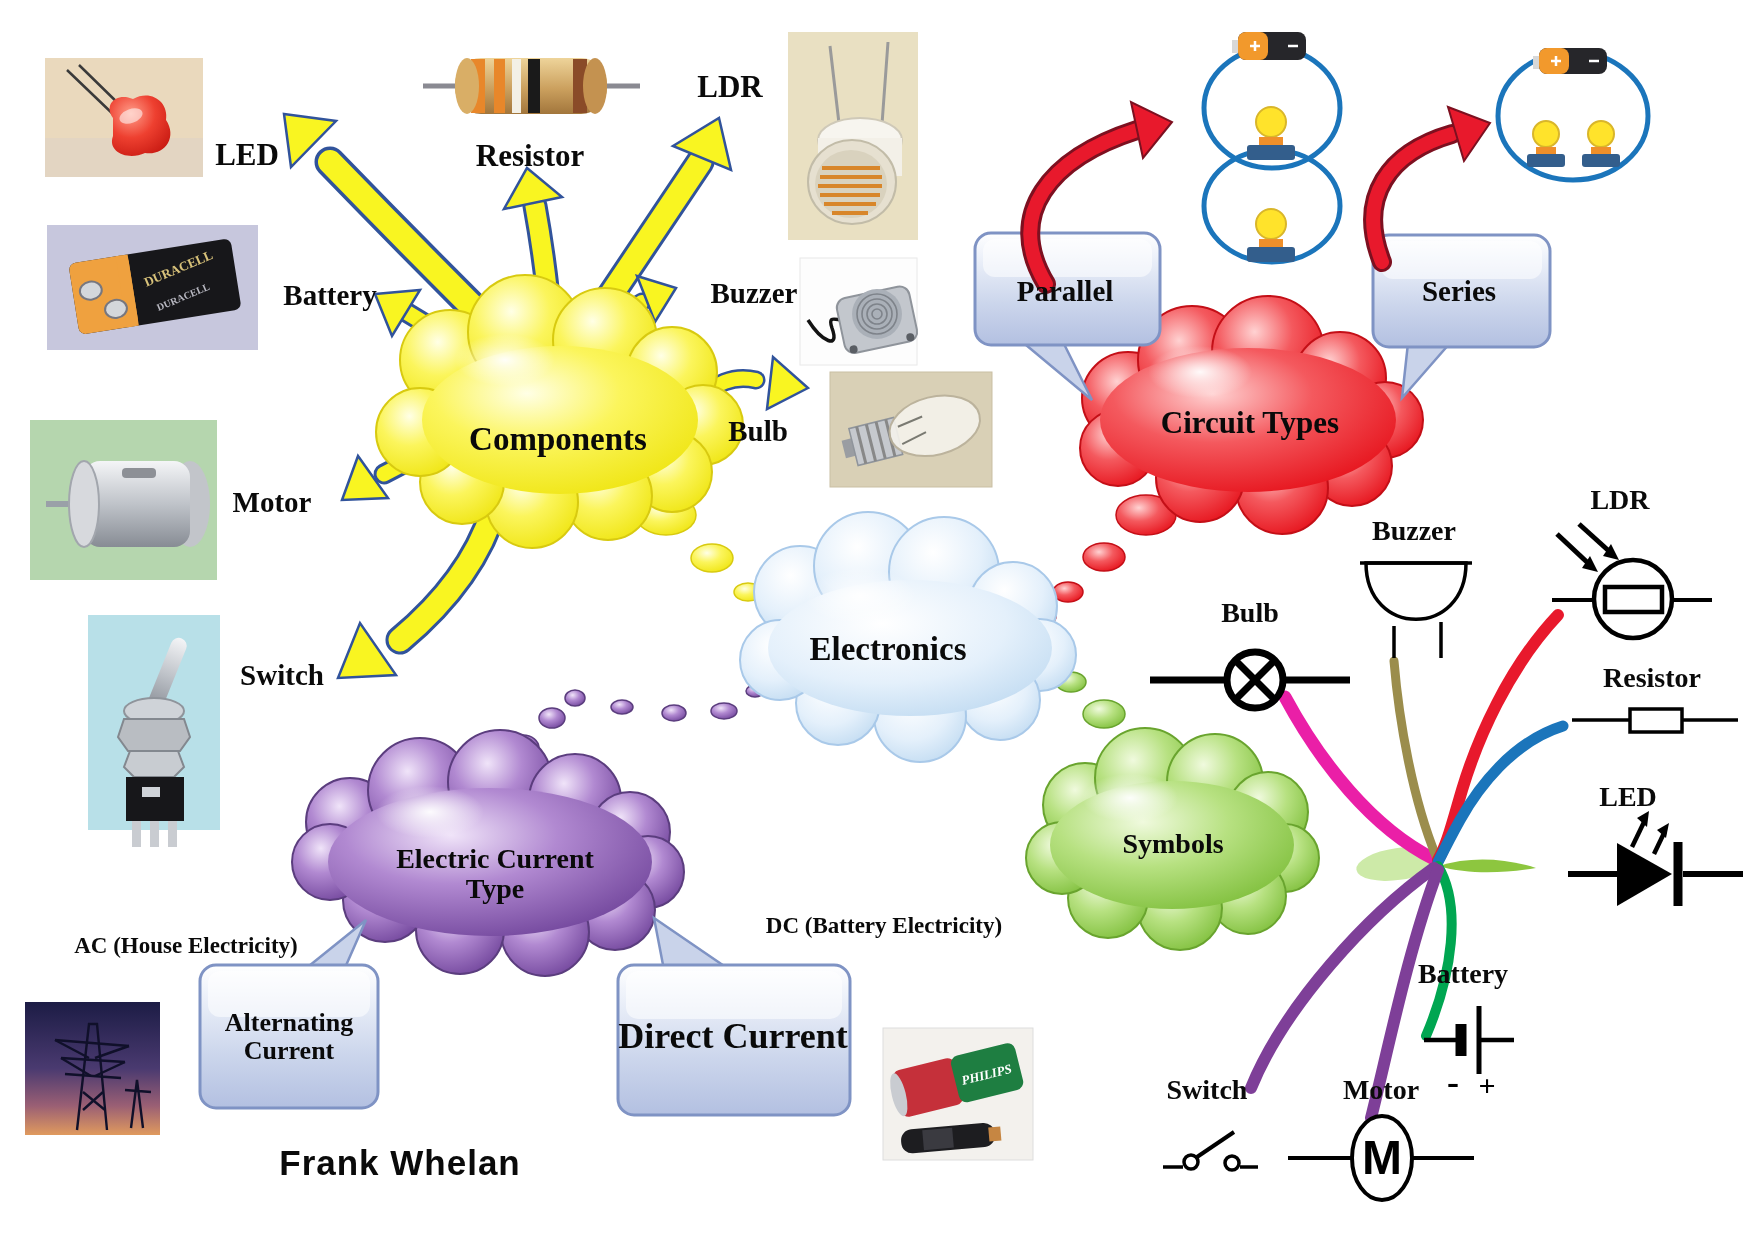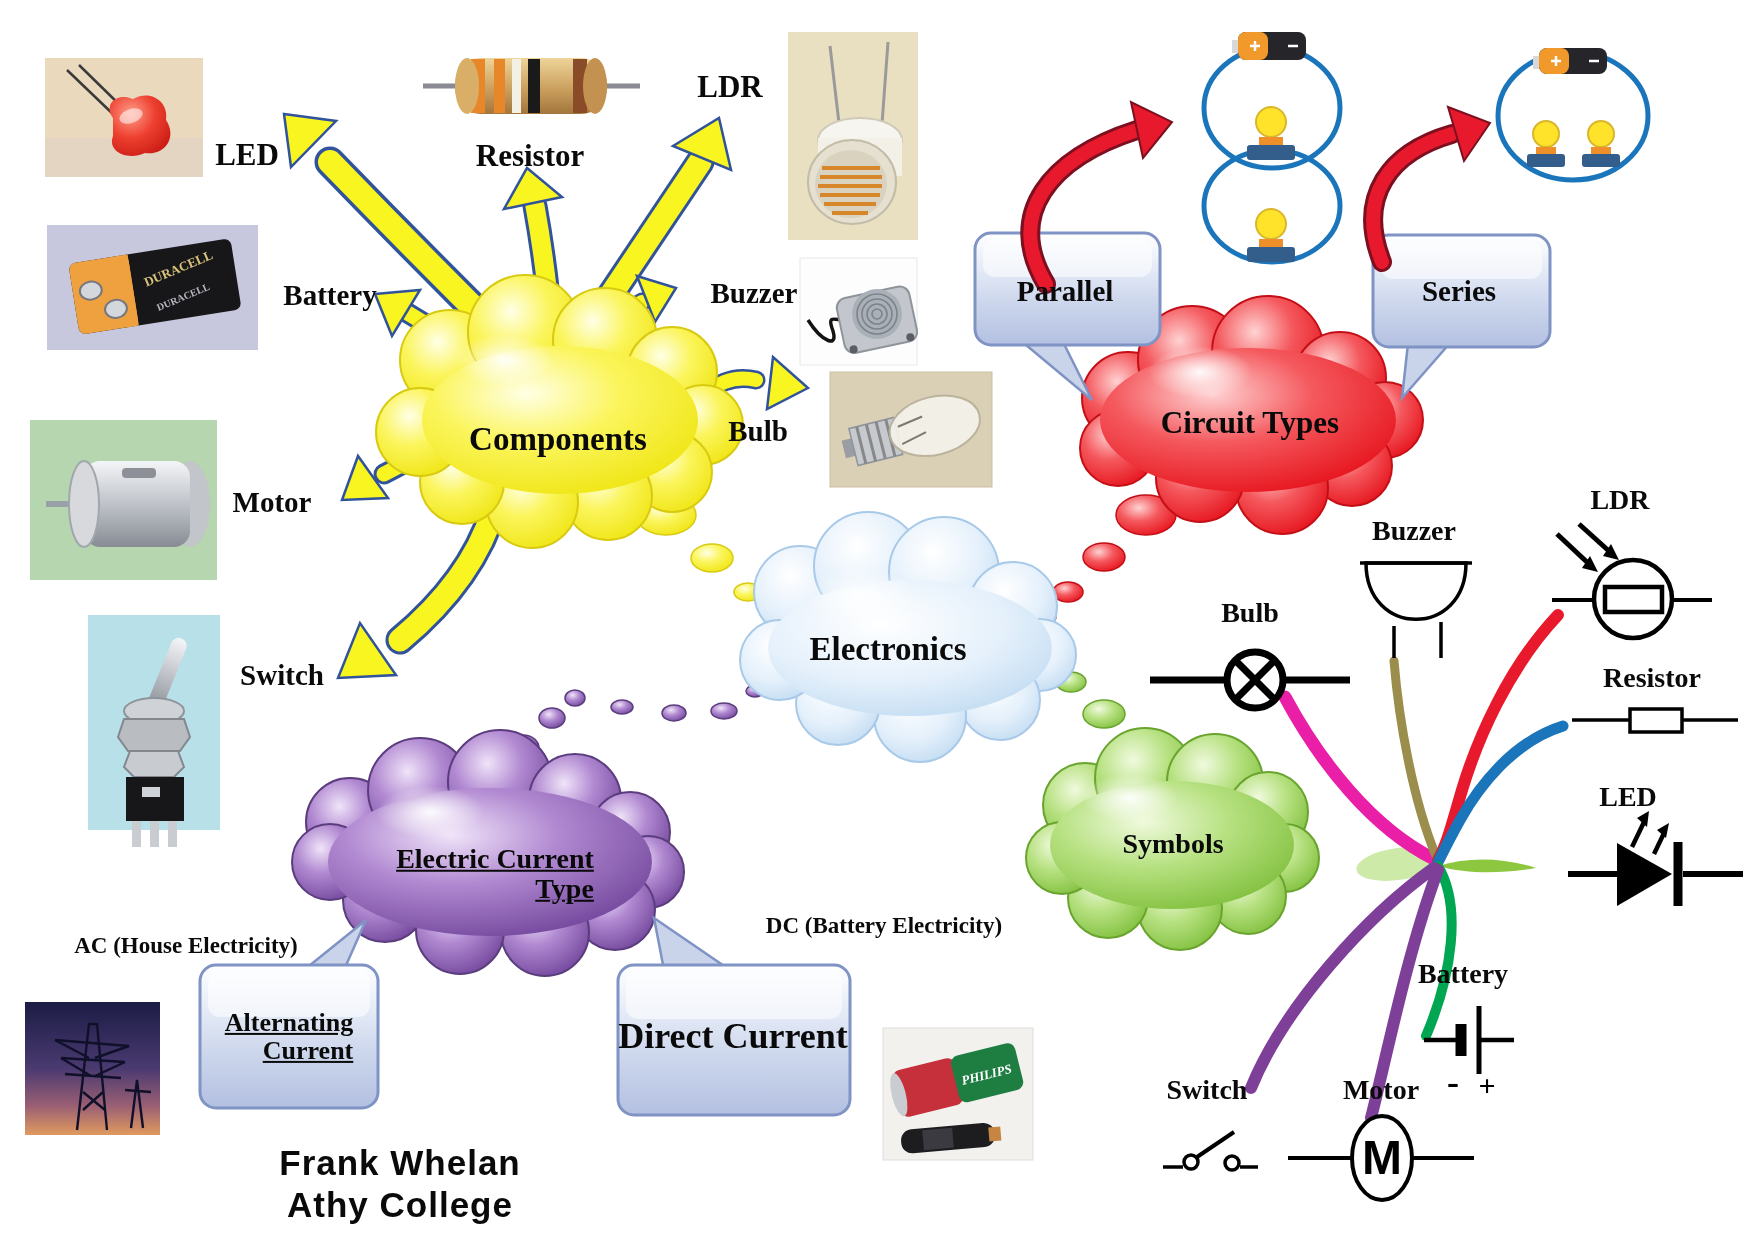"LDR" .lbl { text-align: right -> center }
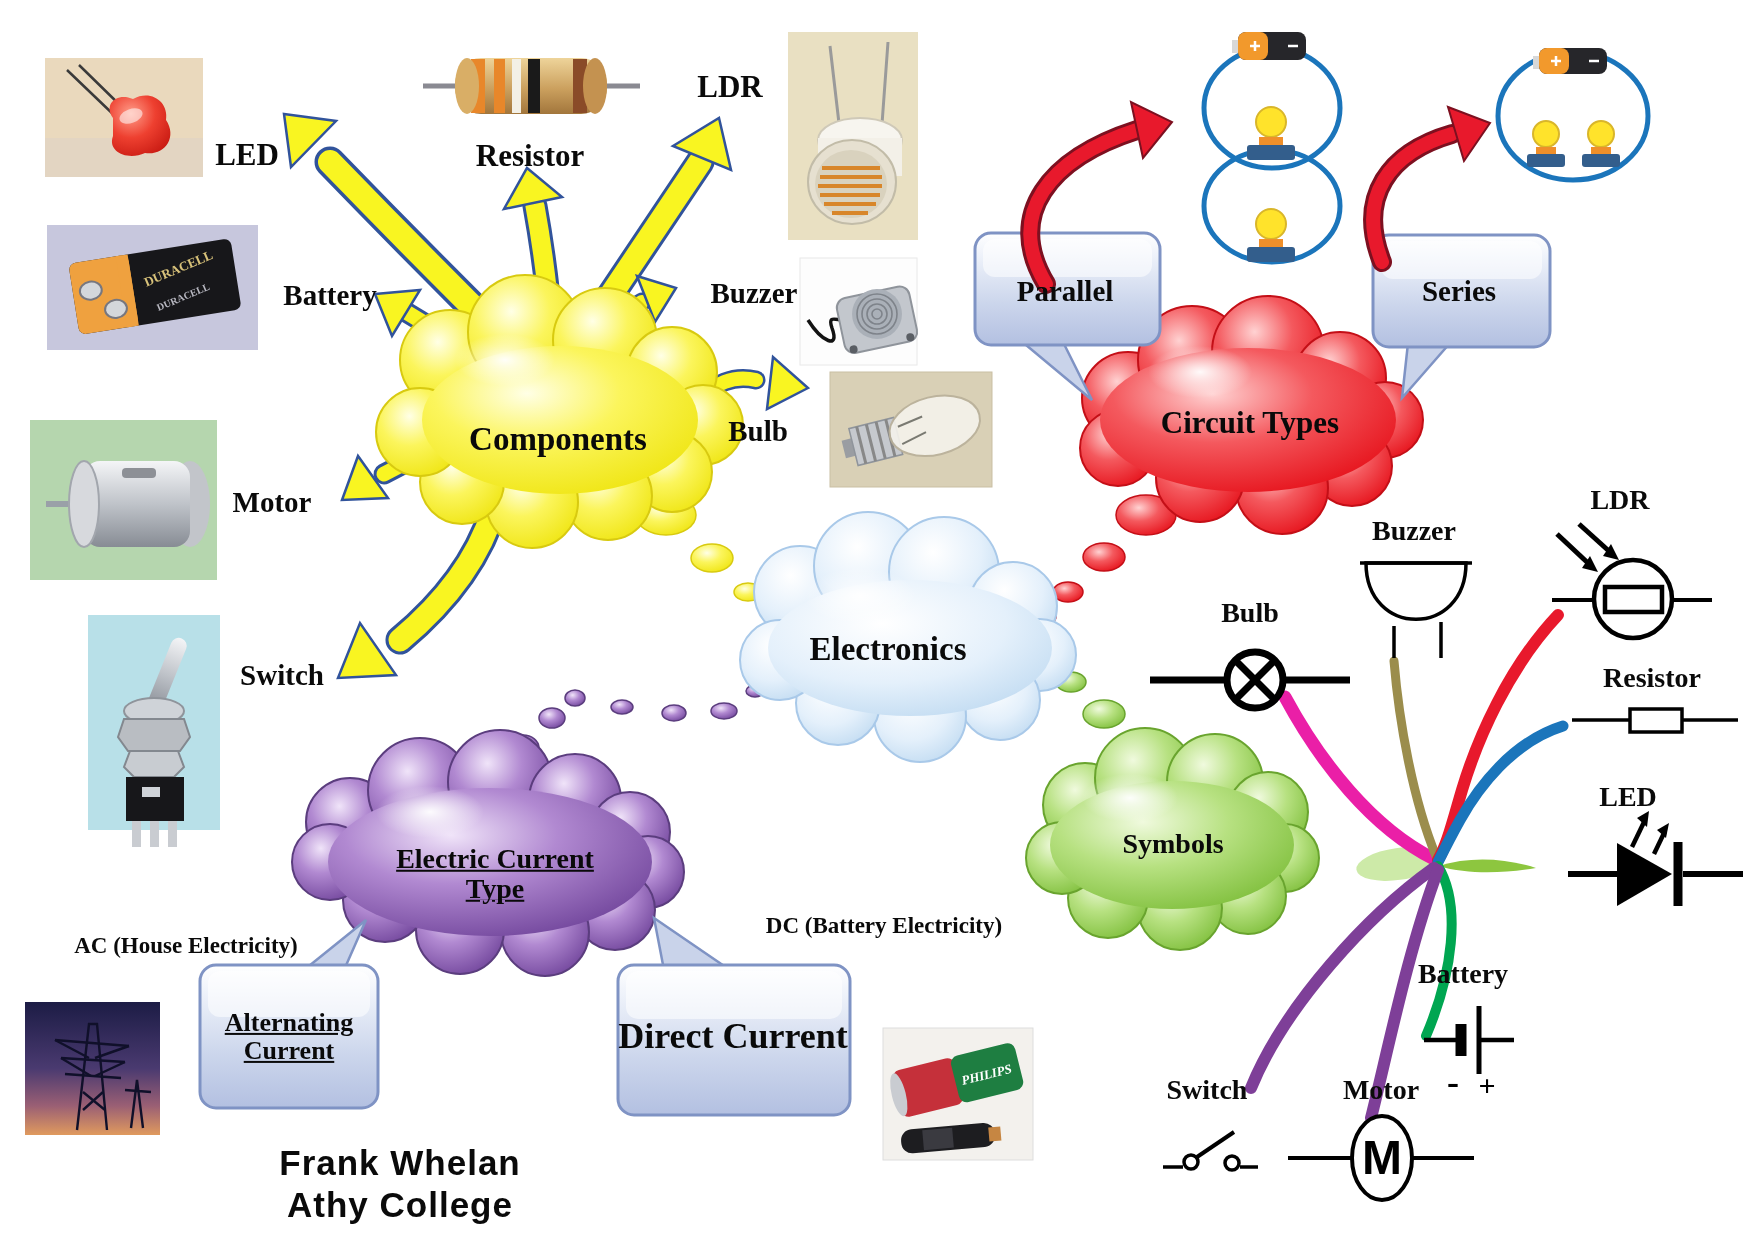"Electric Current" .two span { text-decoration: underline -> none }
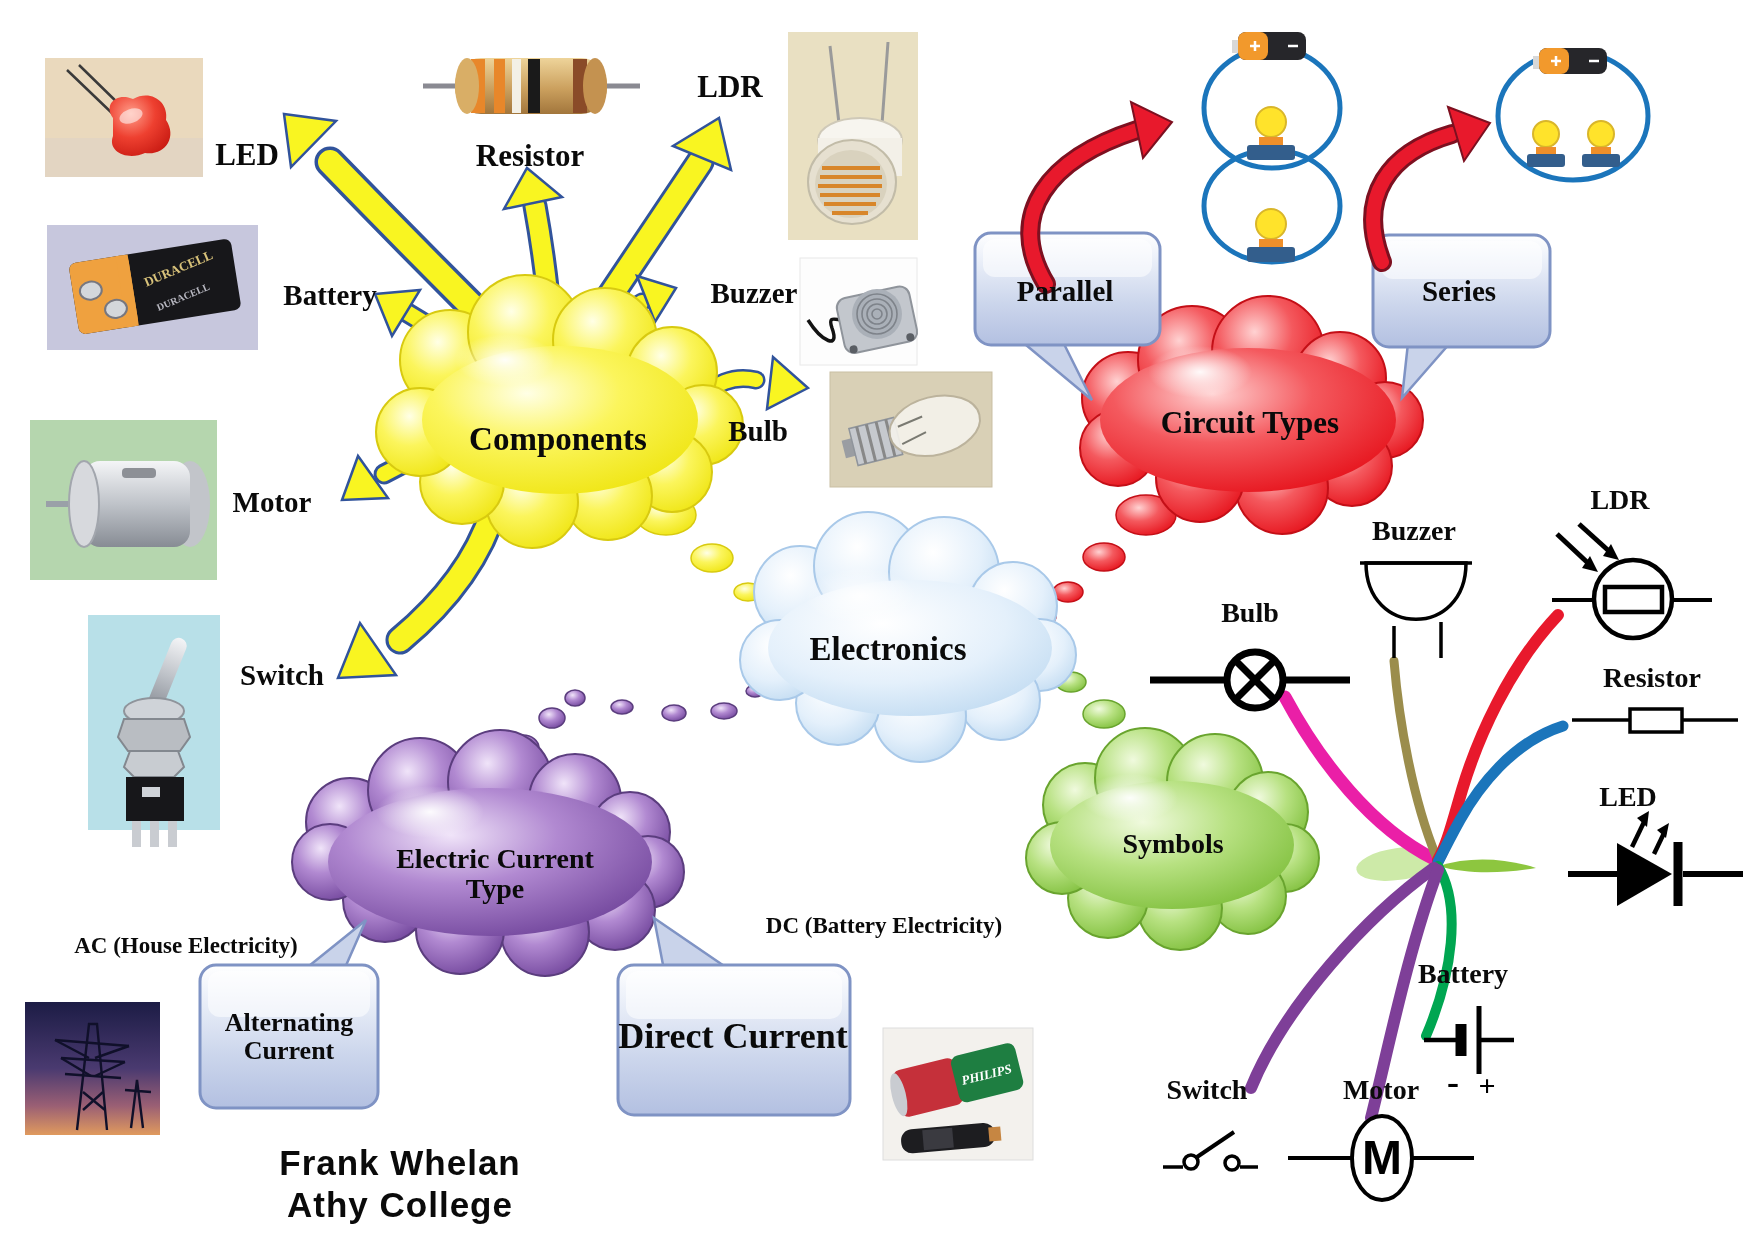"Athy College" div.footer { html: <div>Athy College</div> -> none }
